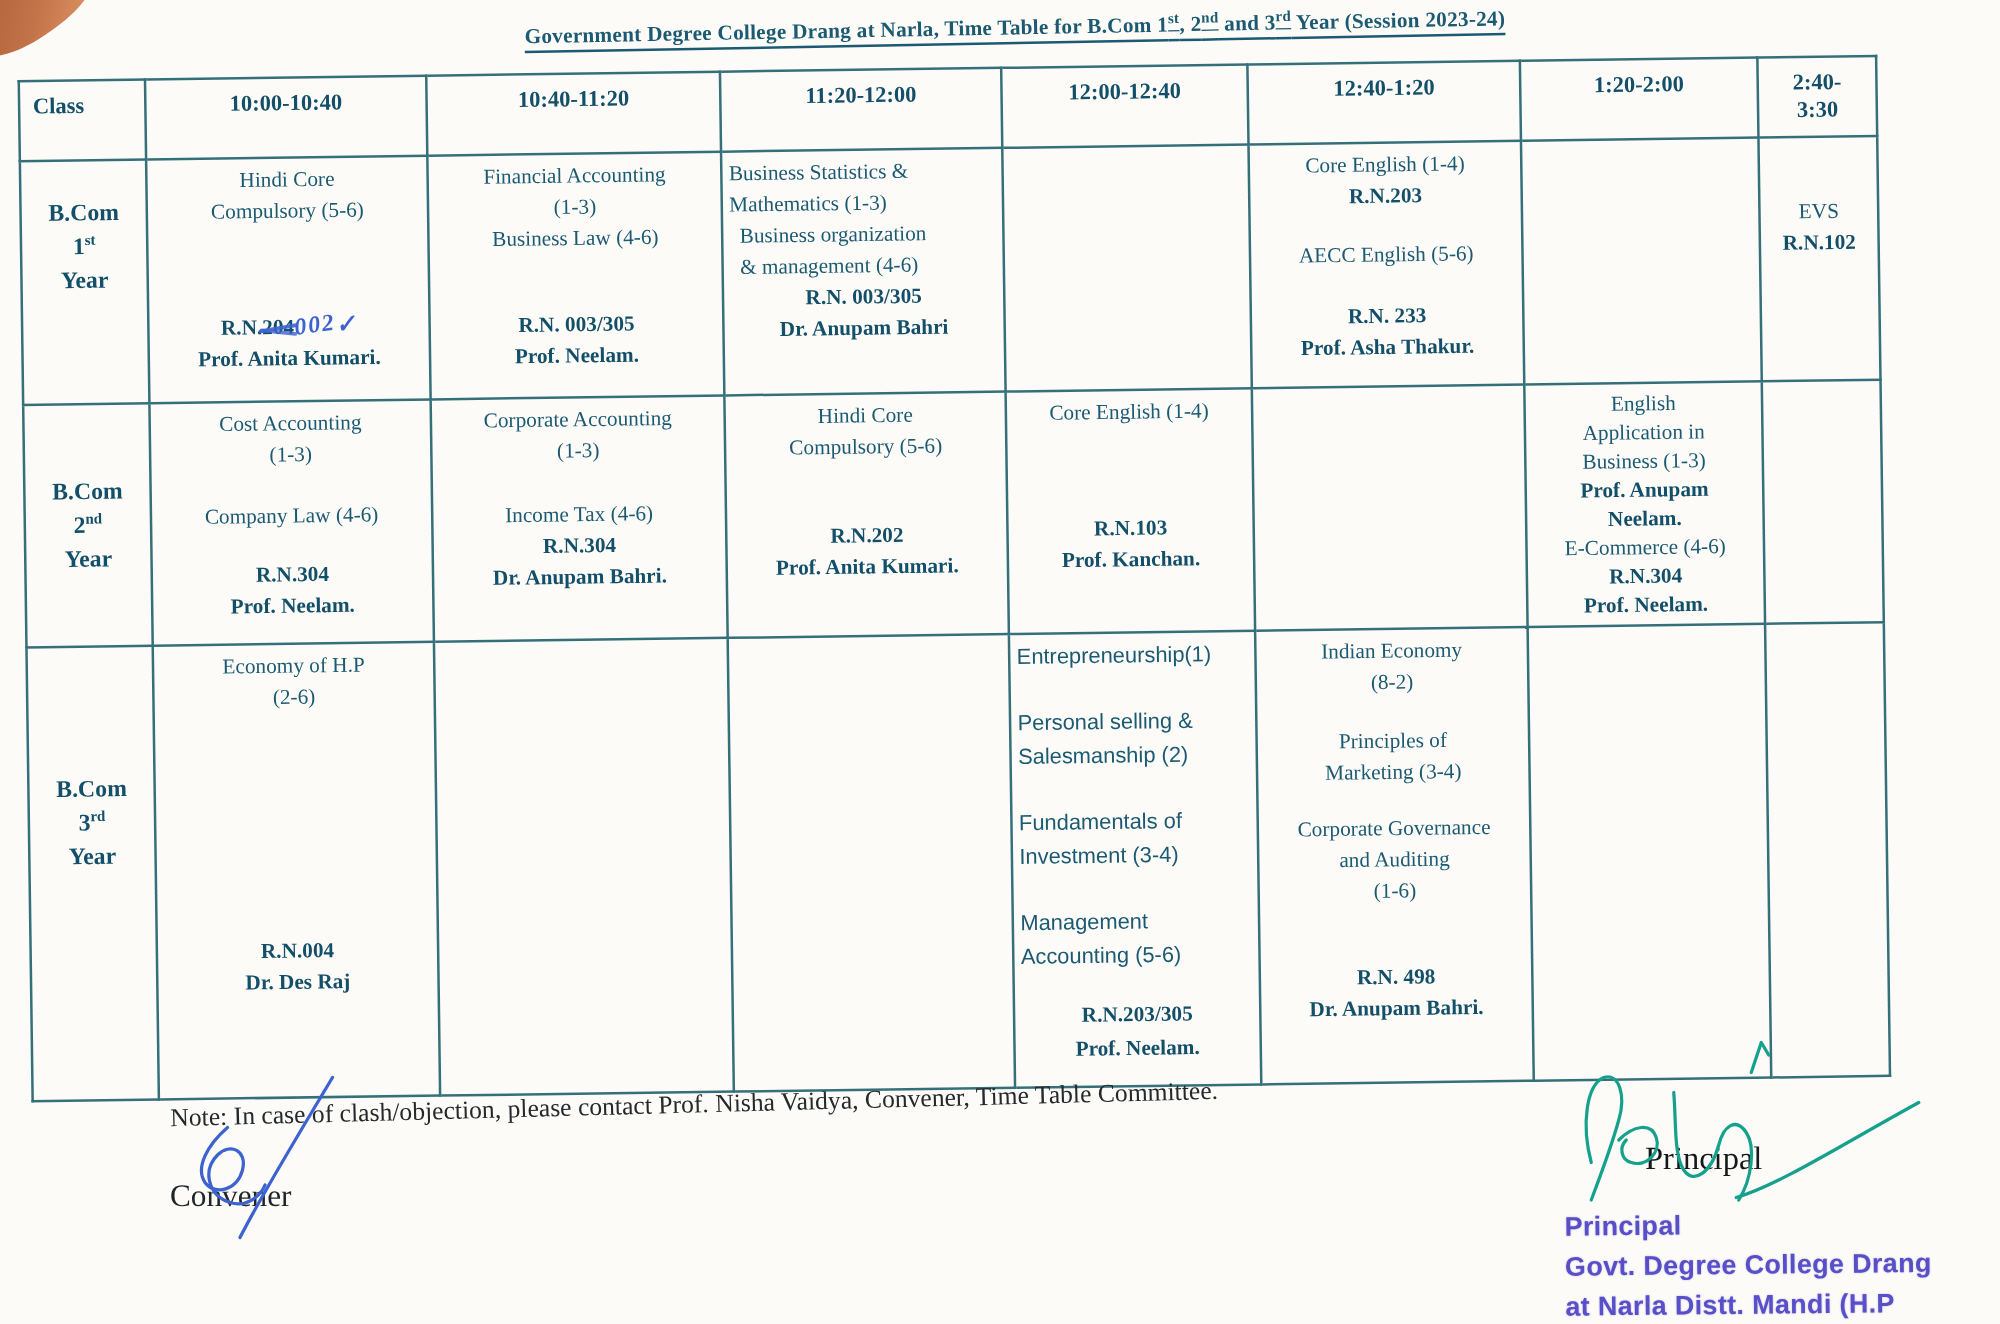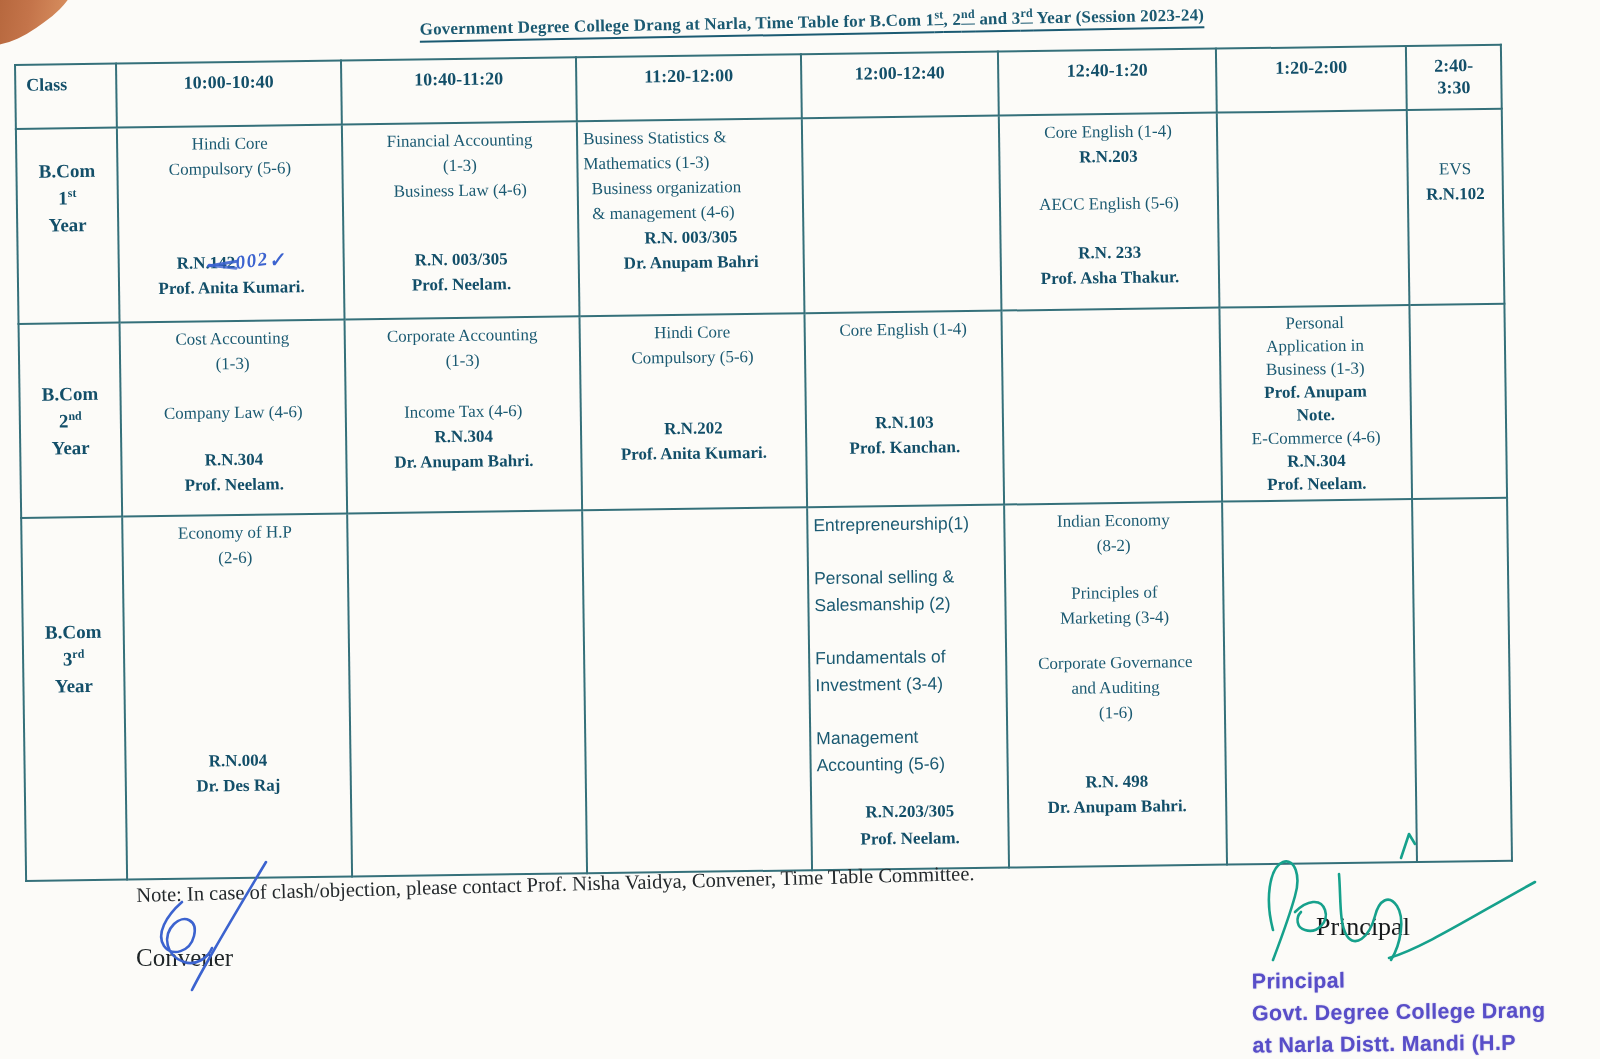"142" span.b { text: 142 -> 204 }
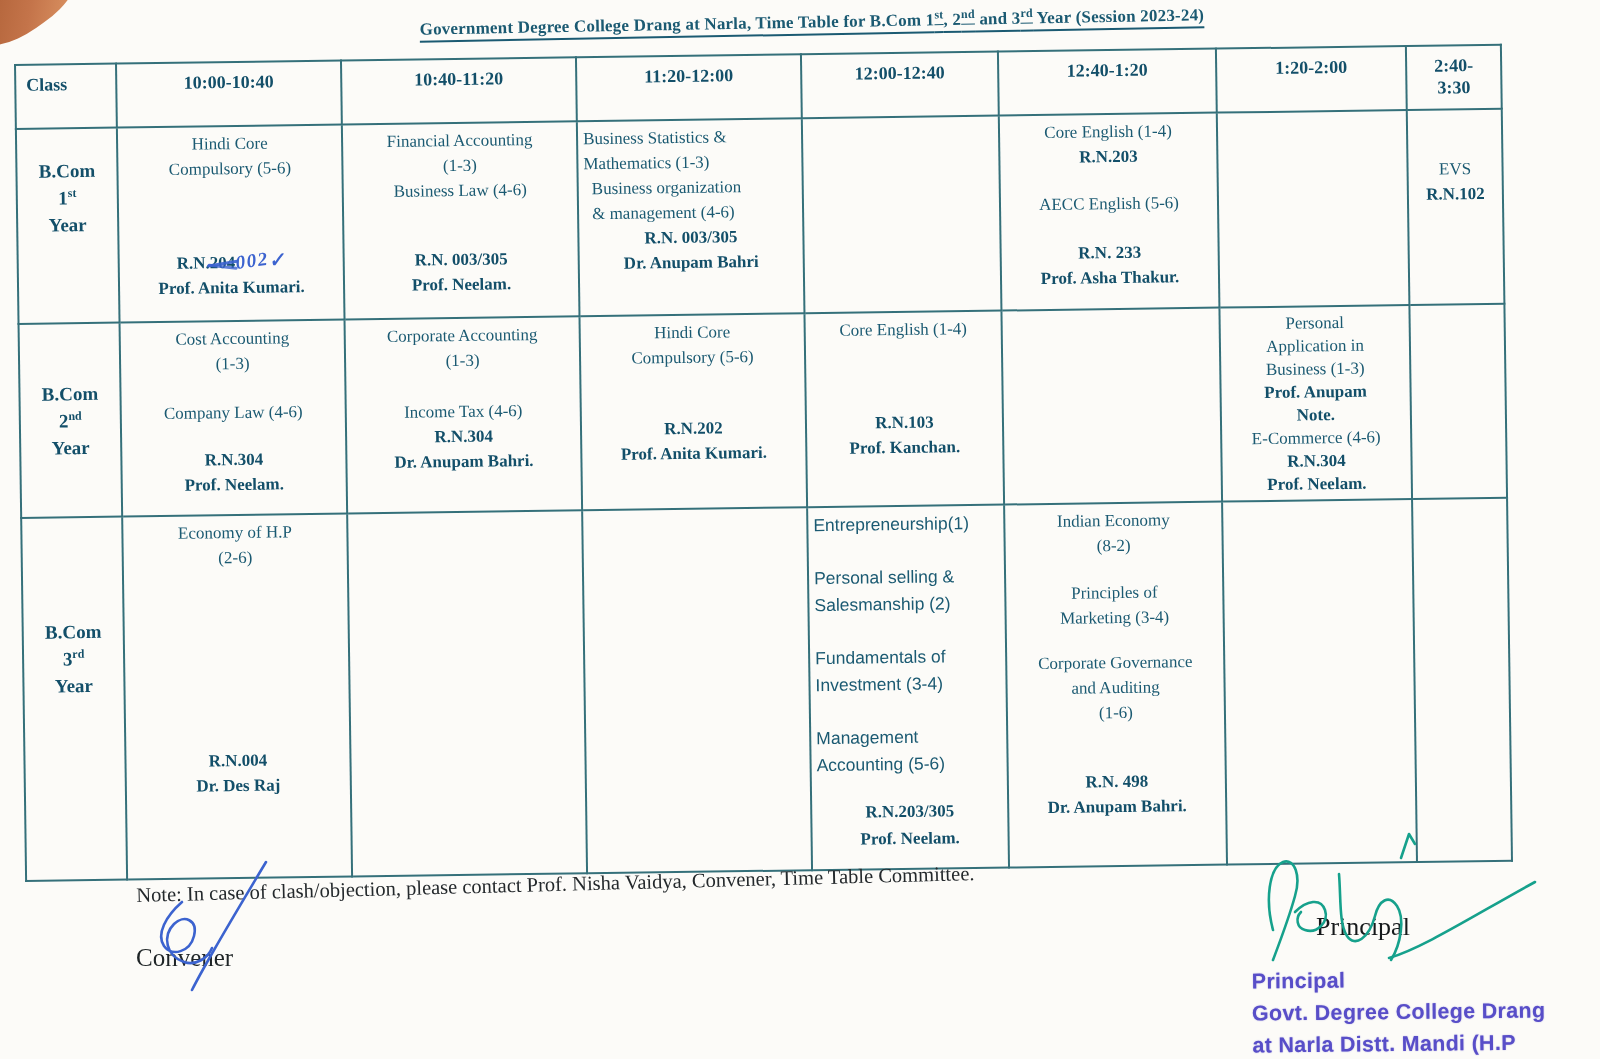"Personal" span { text: Personal -> English }
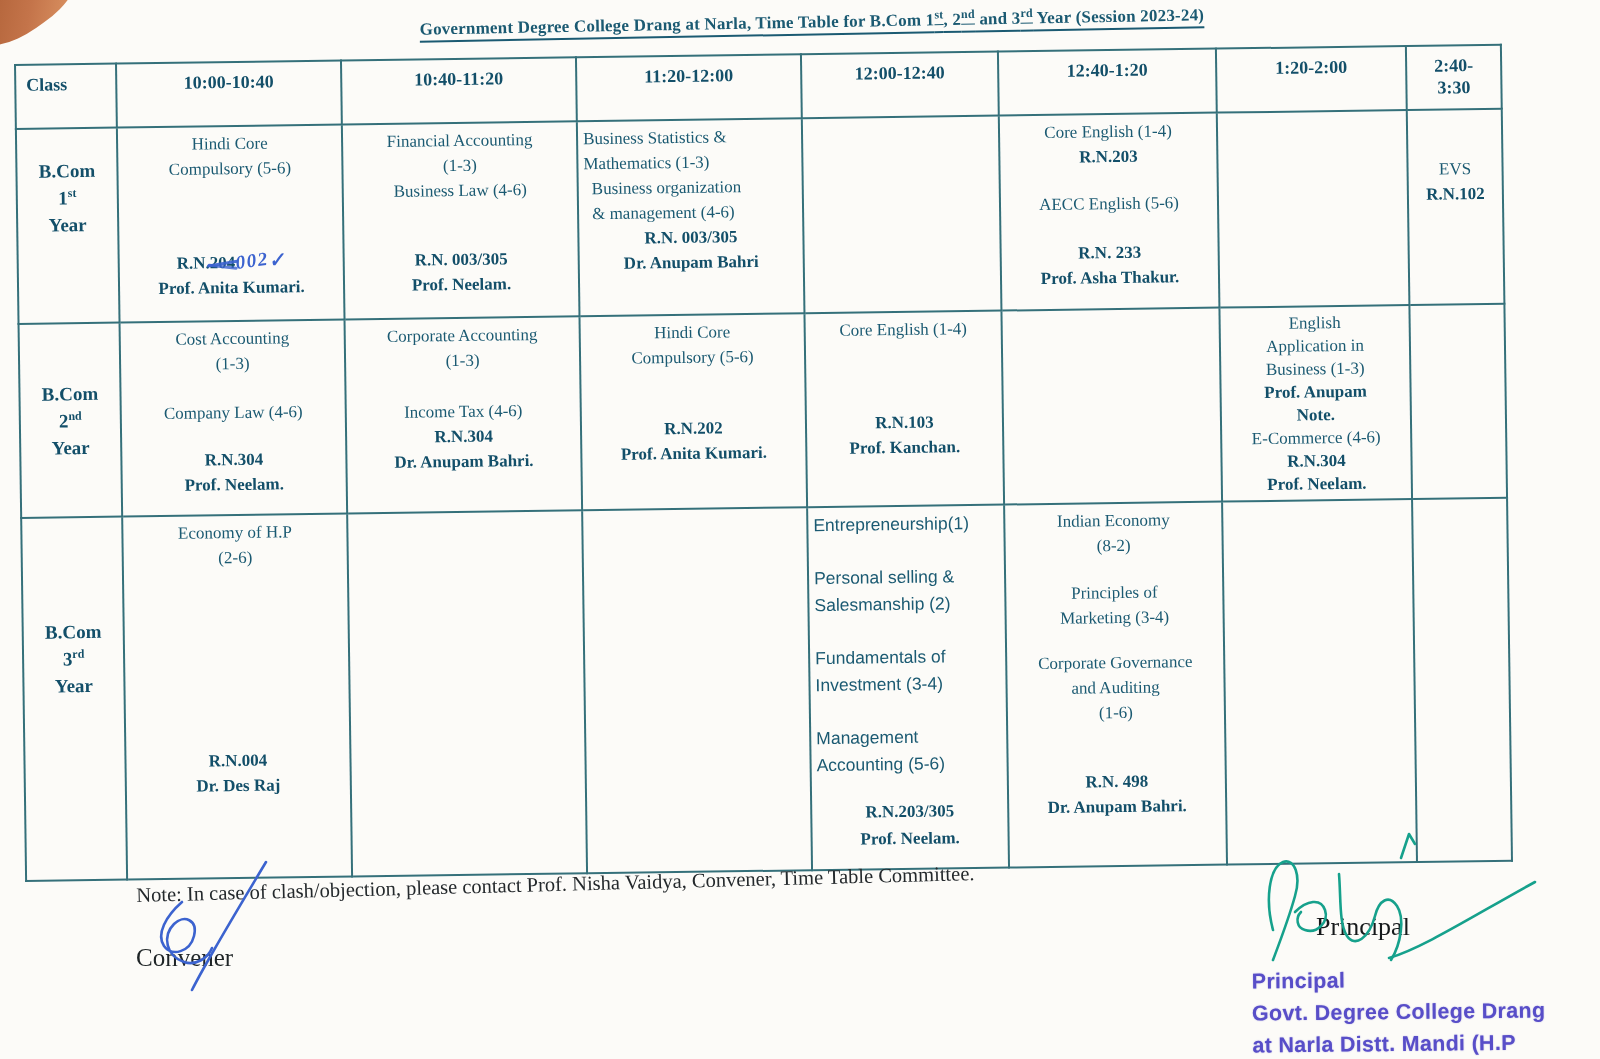"Note." span.b { text: Note -> Neelam }
